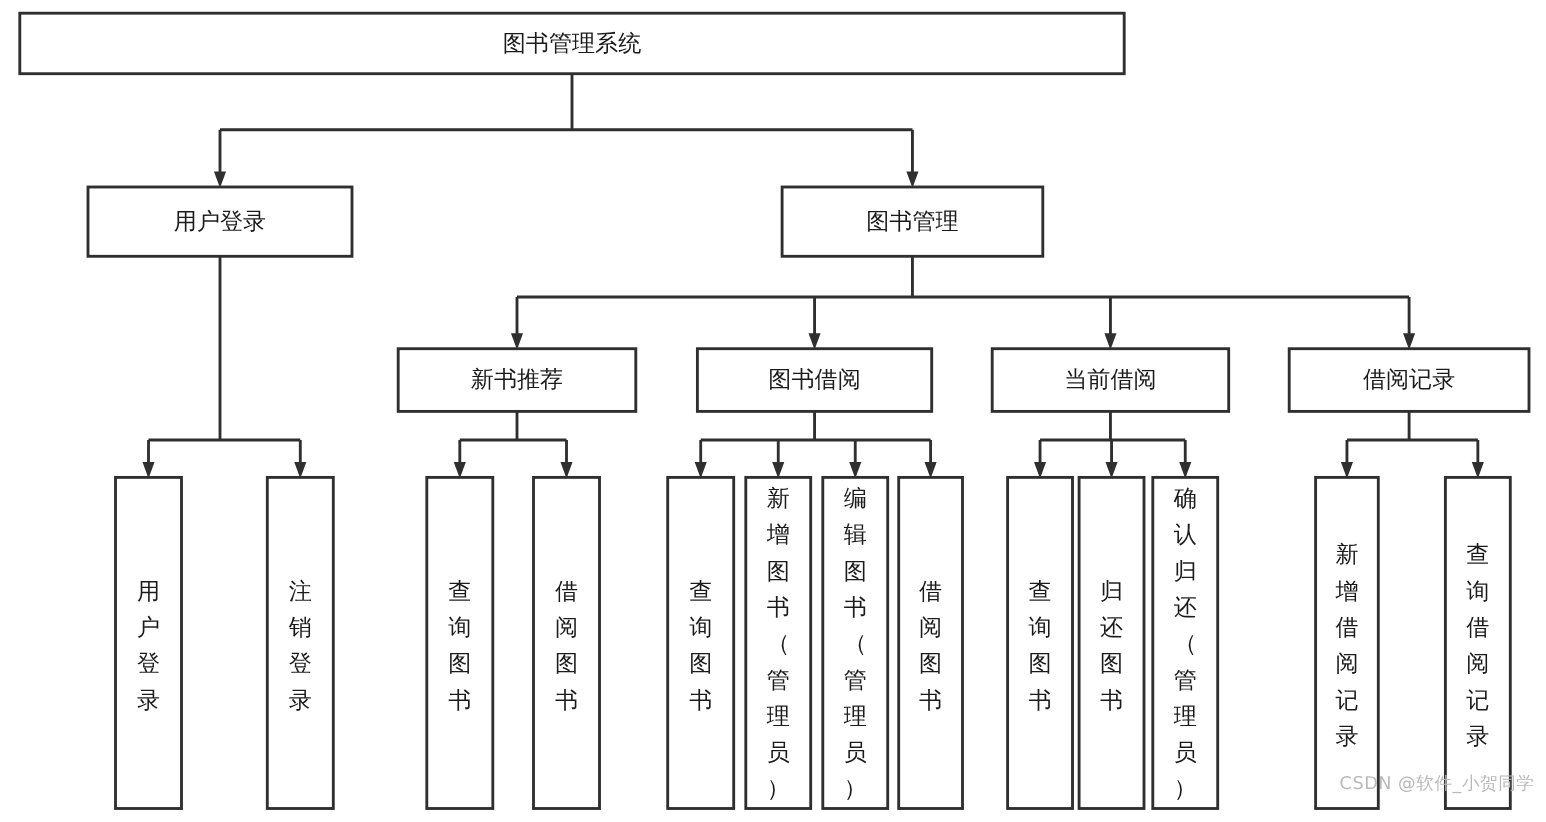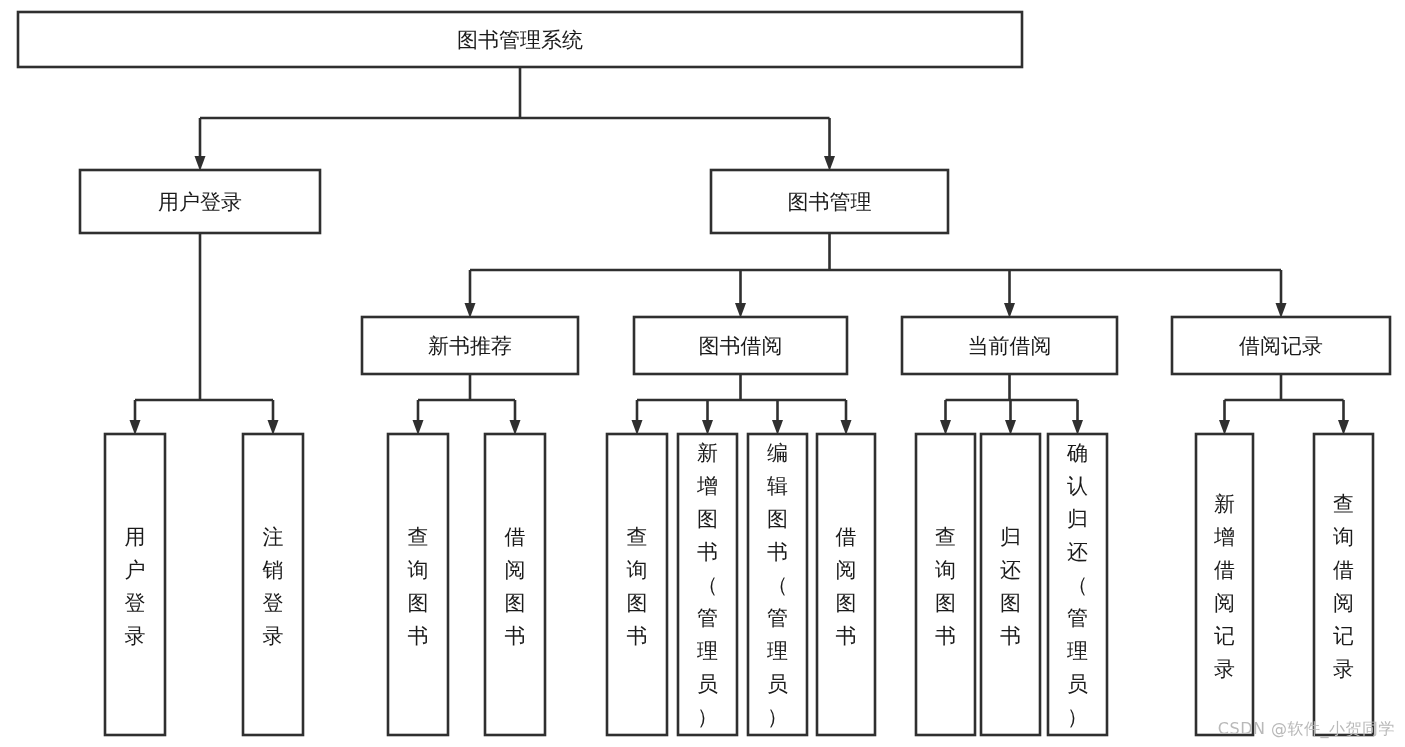"CSDN @软件_小贺同学" .watermark { bottom: 7px -> 24px }
